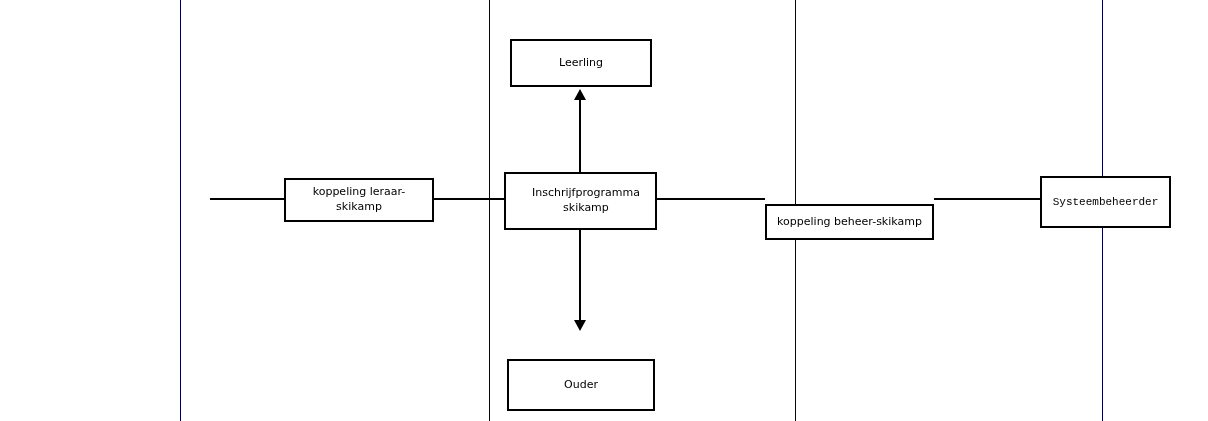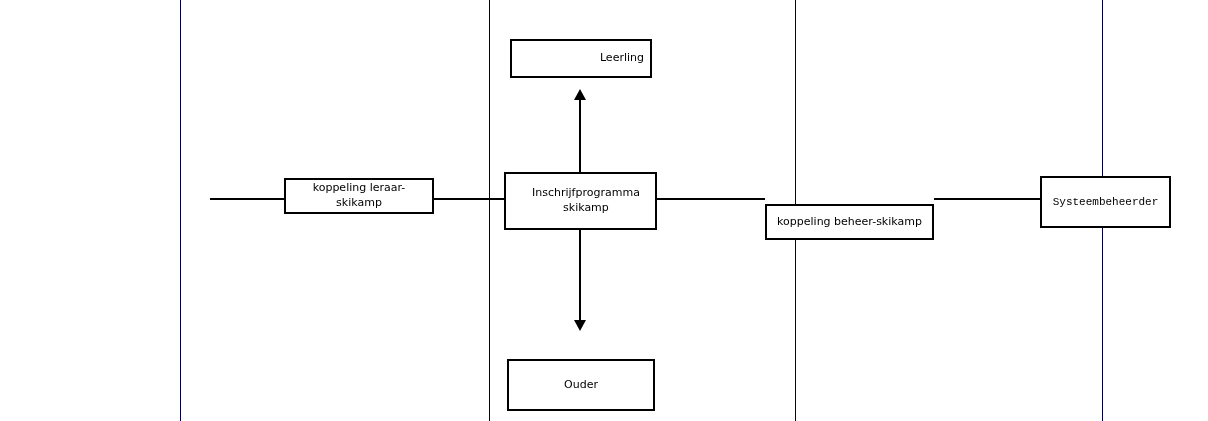"Leerling" div.node { height: 39px -> 48px; justify-content: flex-end -> none }
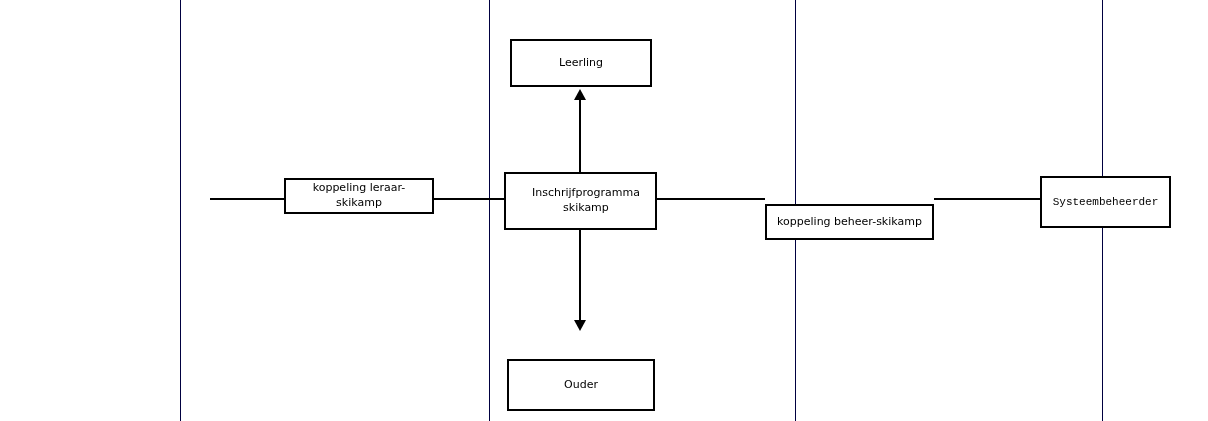"koppeling leraar-skikamp" div.node { height: 36px -> 44px }
